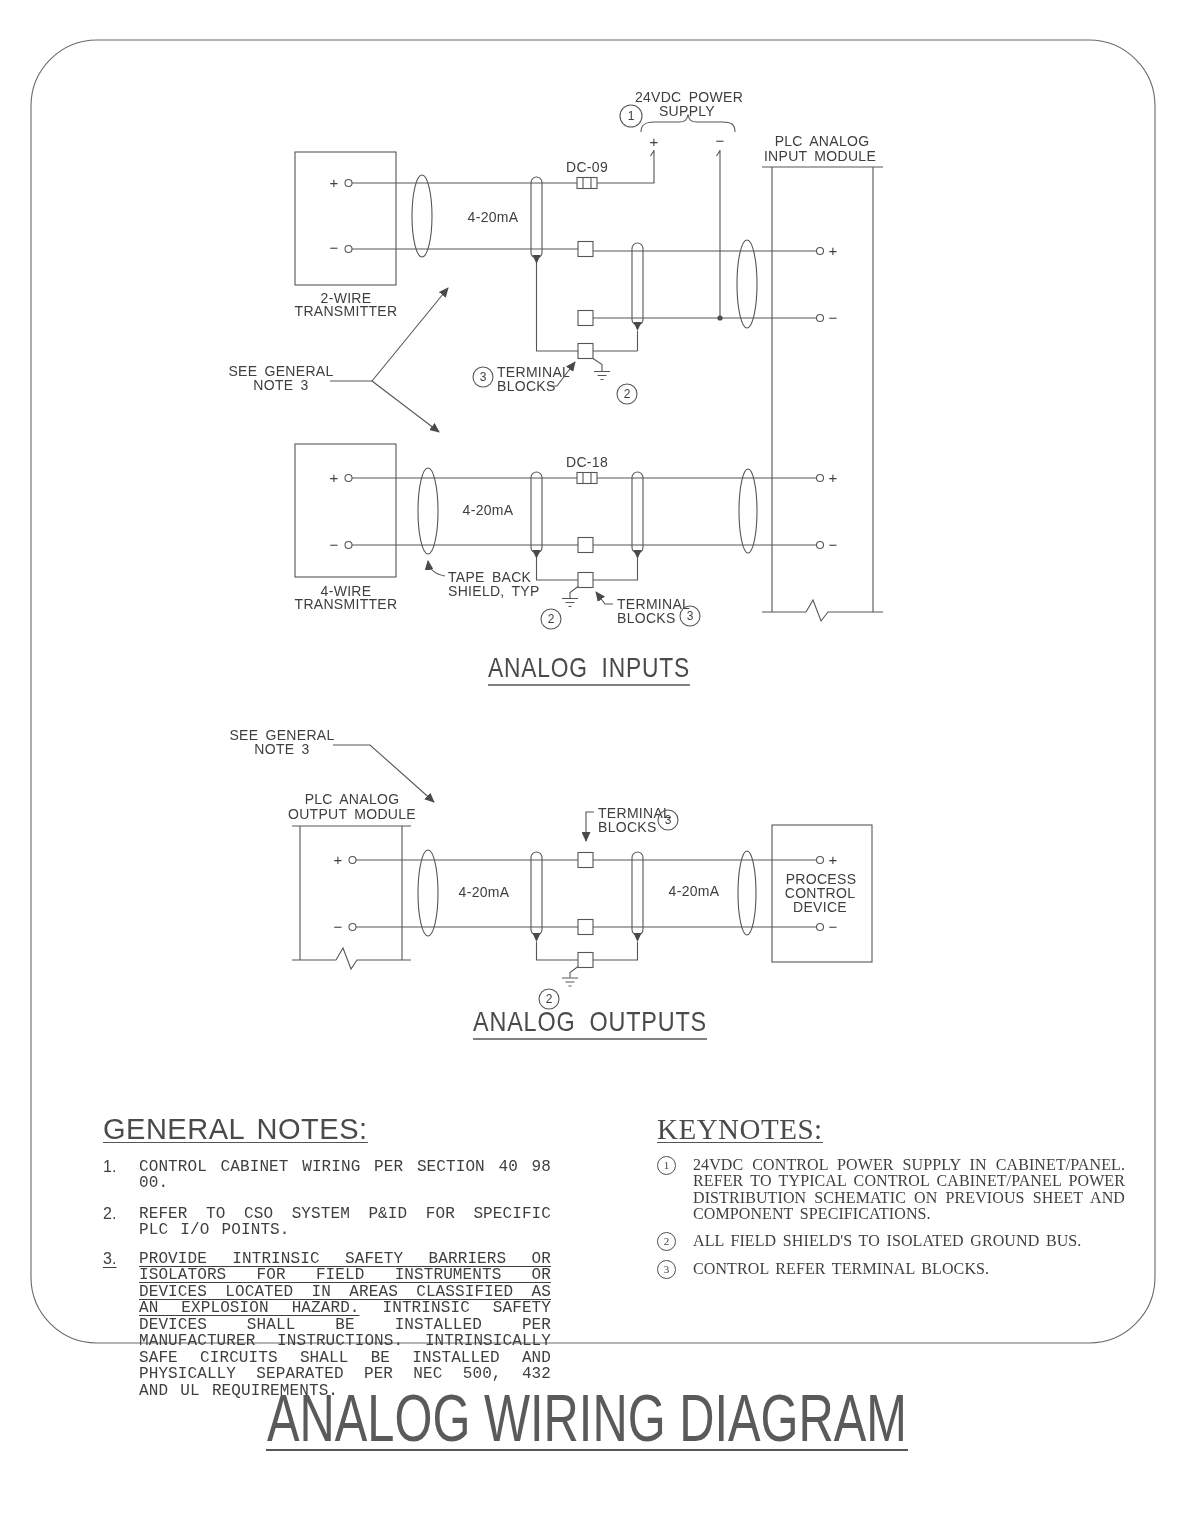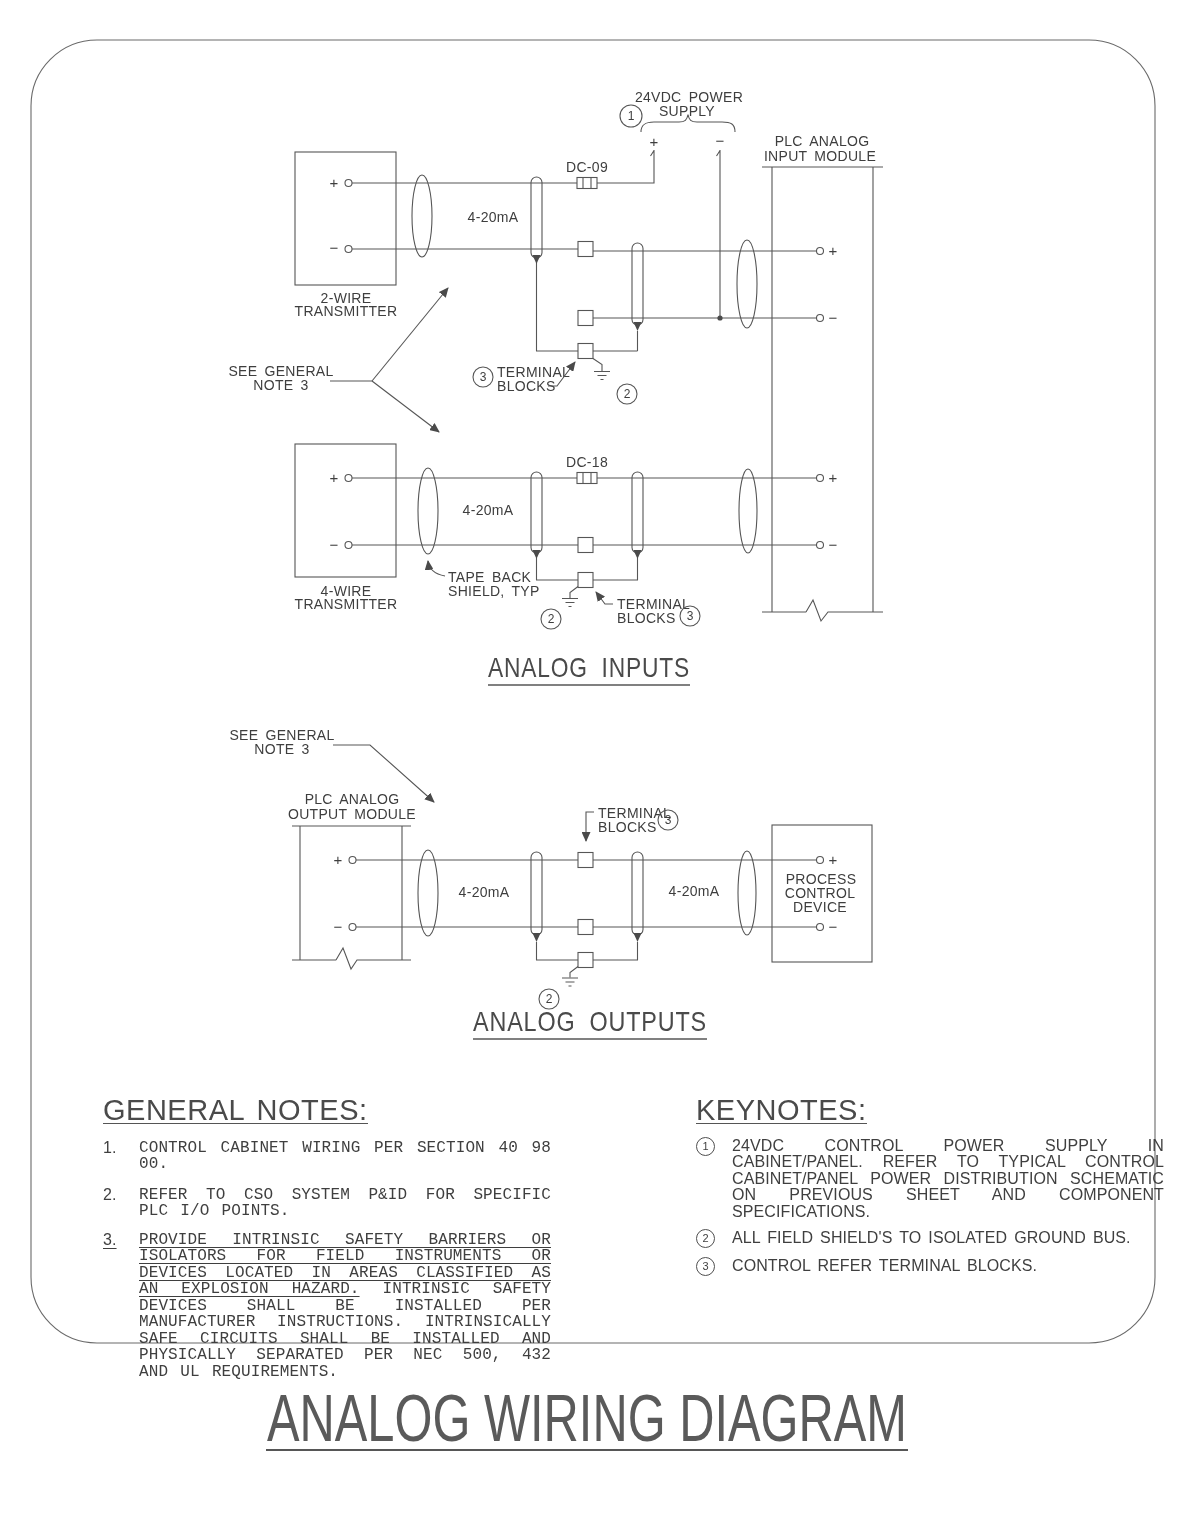"GENERAL NOTES:" .noteblock { margin-top: none -> 19px }
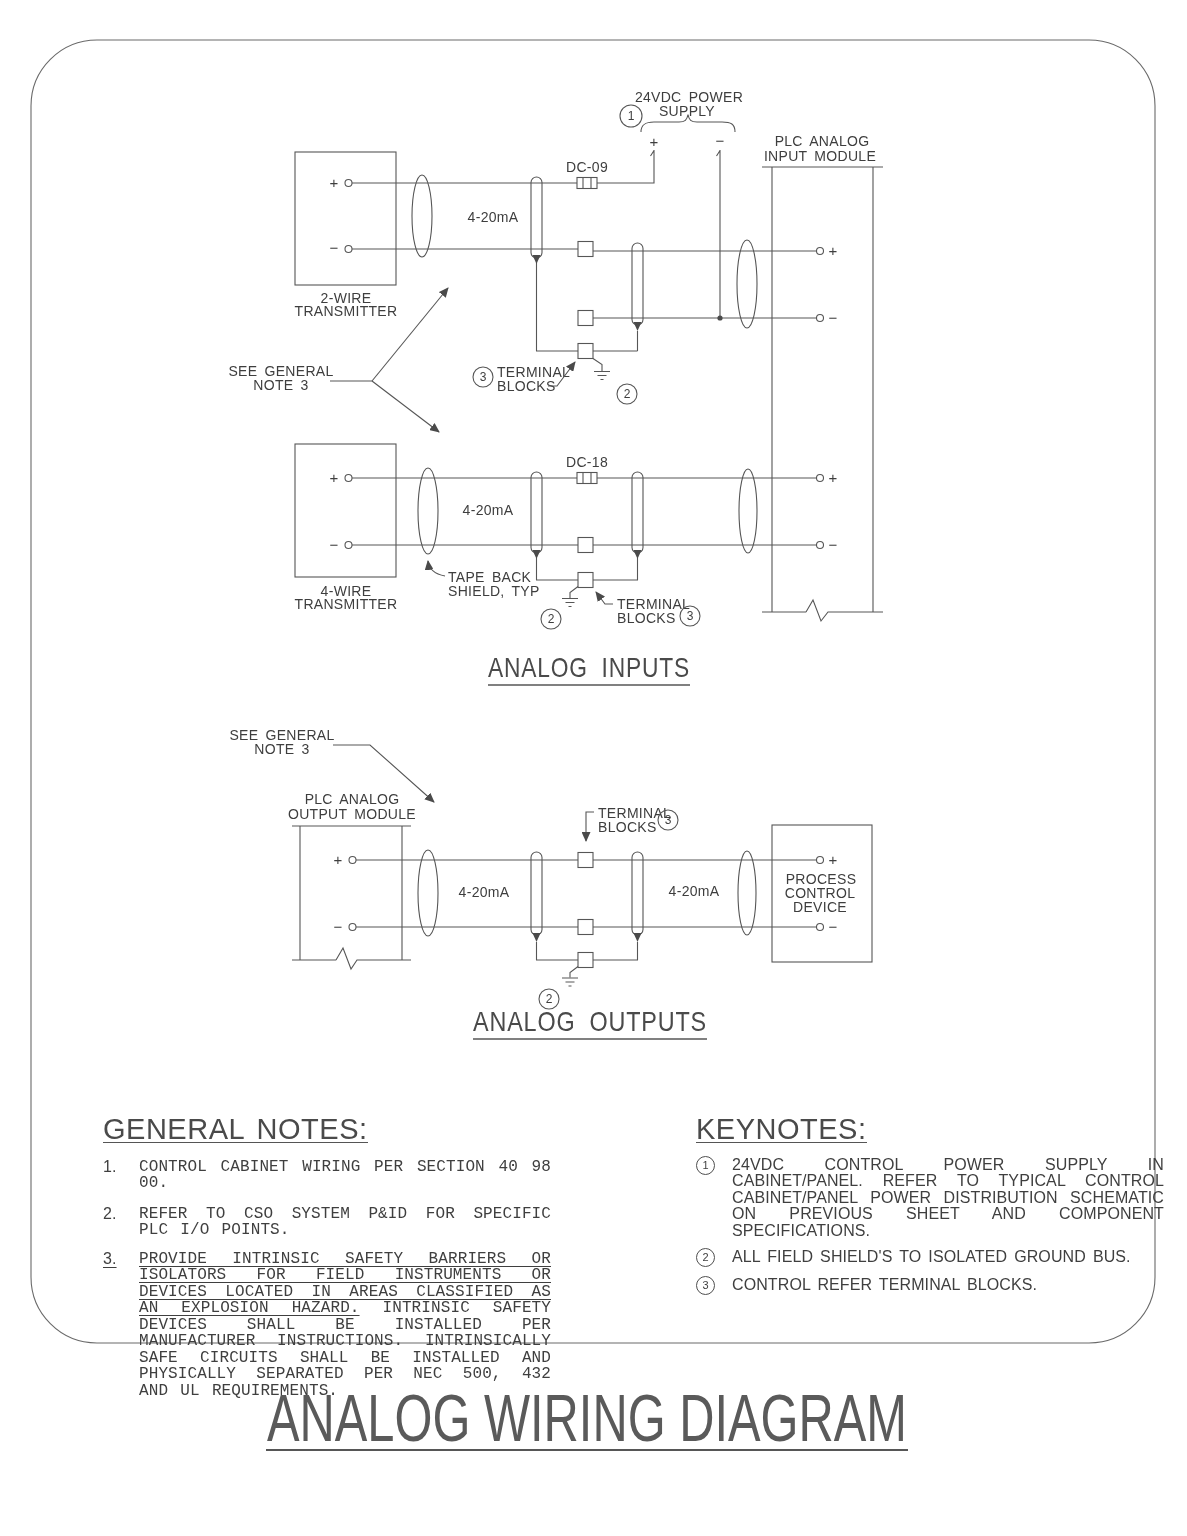"KEYNOTES:" div.noteblock { font-family: none -> Liberation Serif, serif; left: 696px -> 657px }
